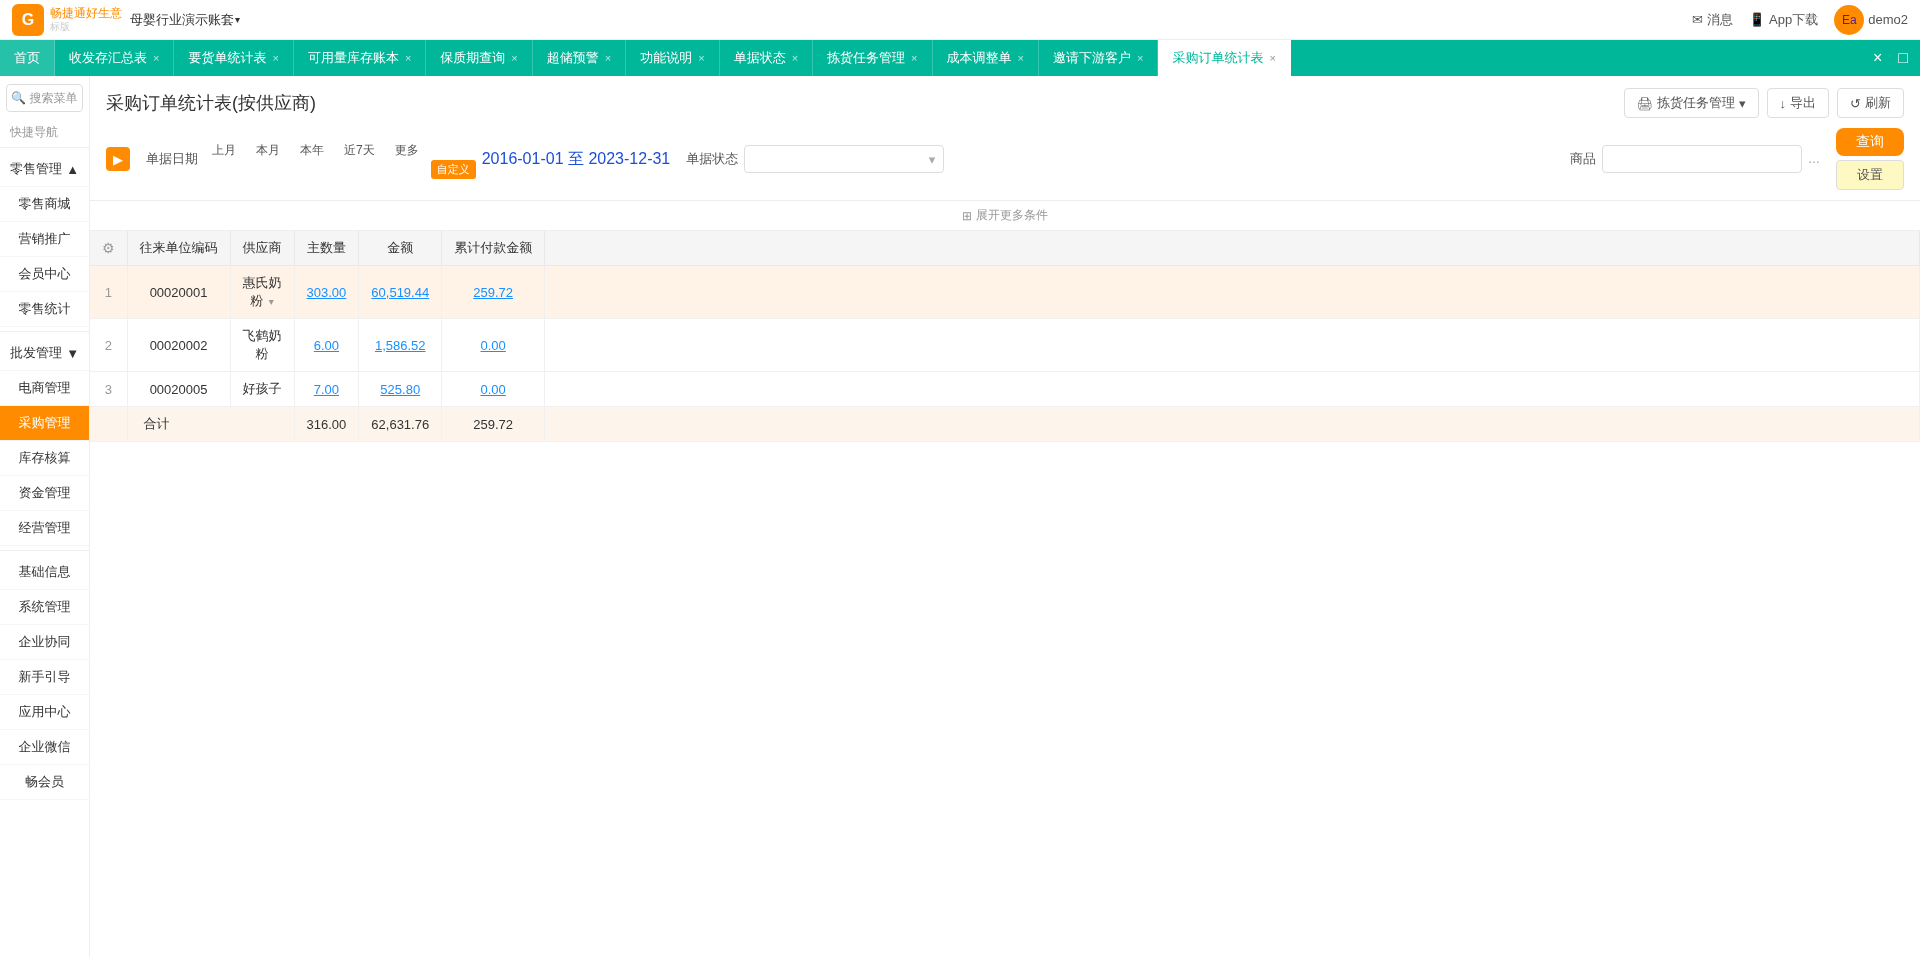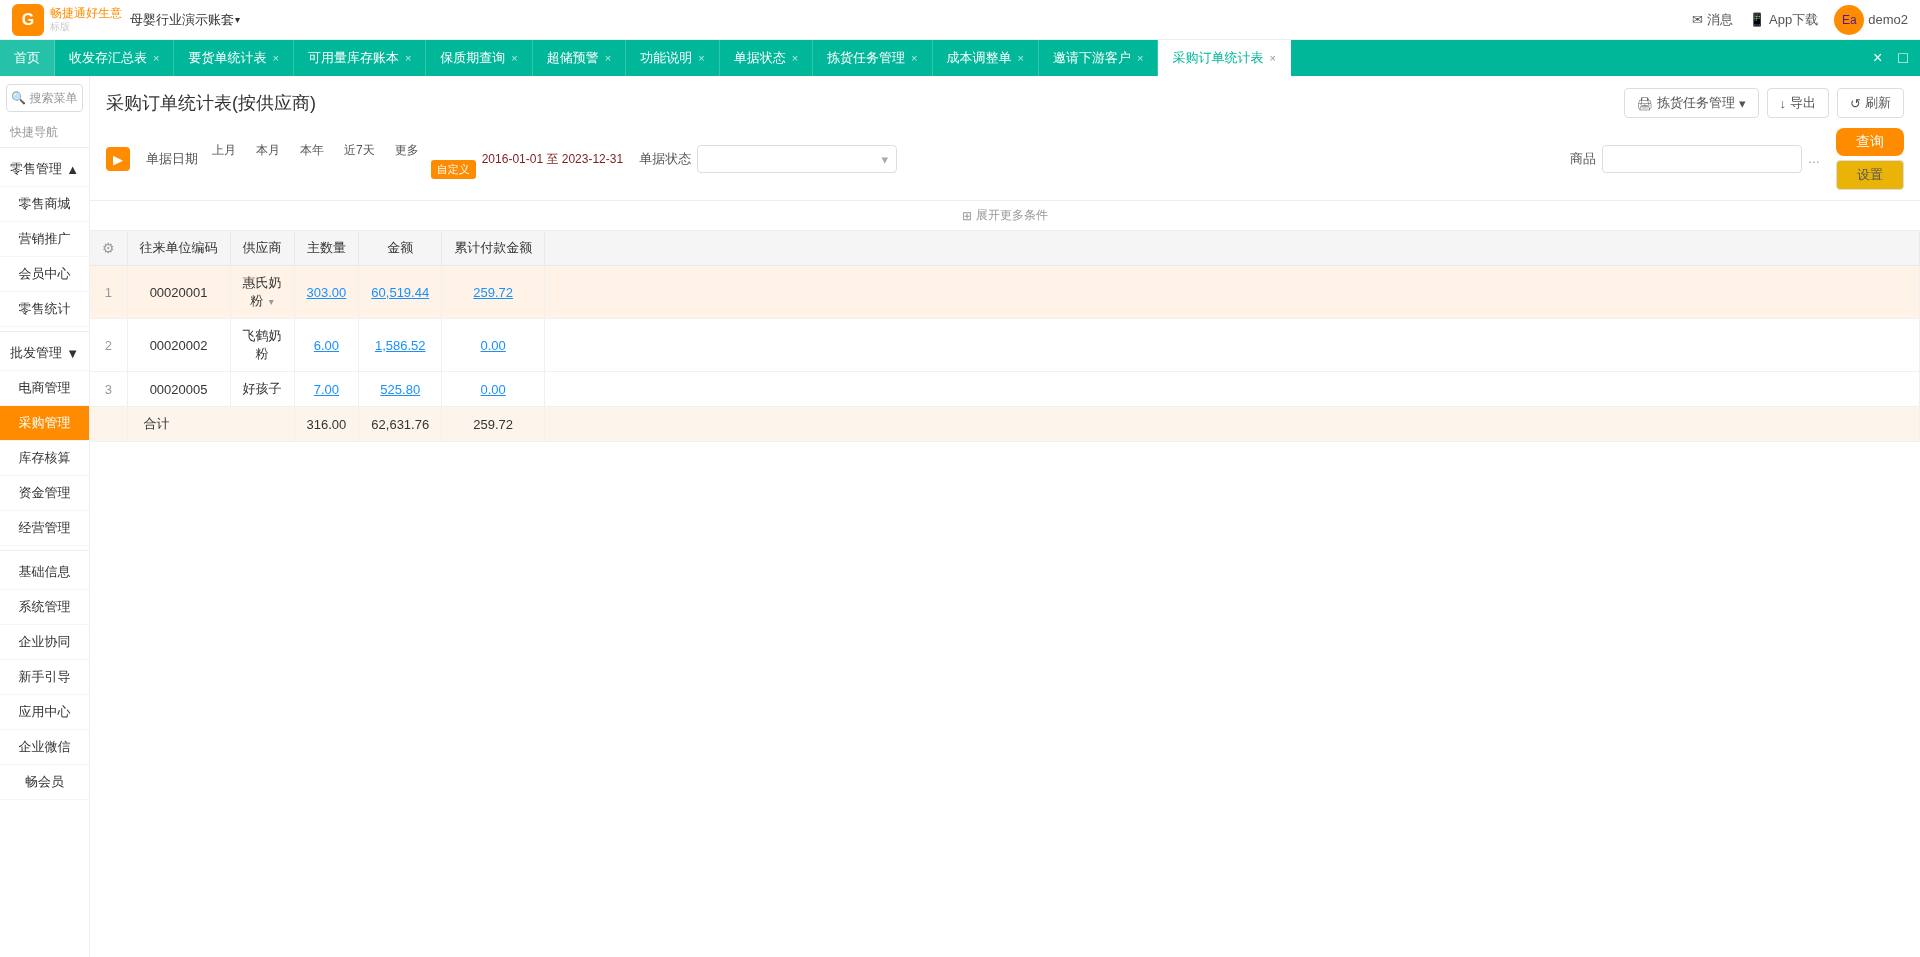"2016-01-01 至 2023-12-31" .date-range-text { color: #7f1d1d -> #1d4ed8; font-size: 12px -> 16px }
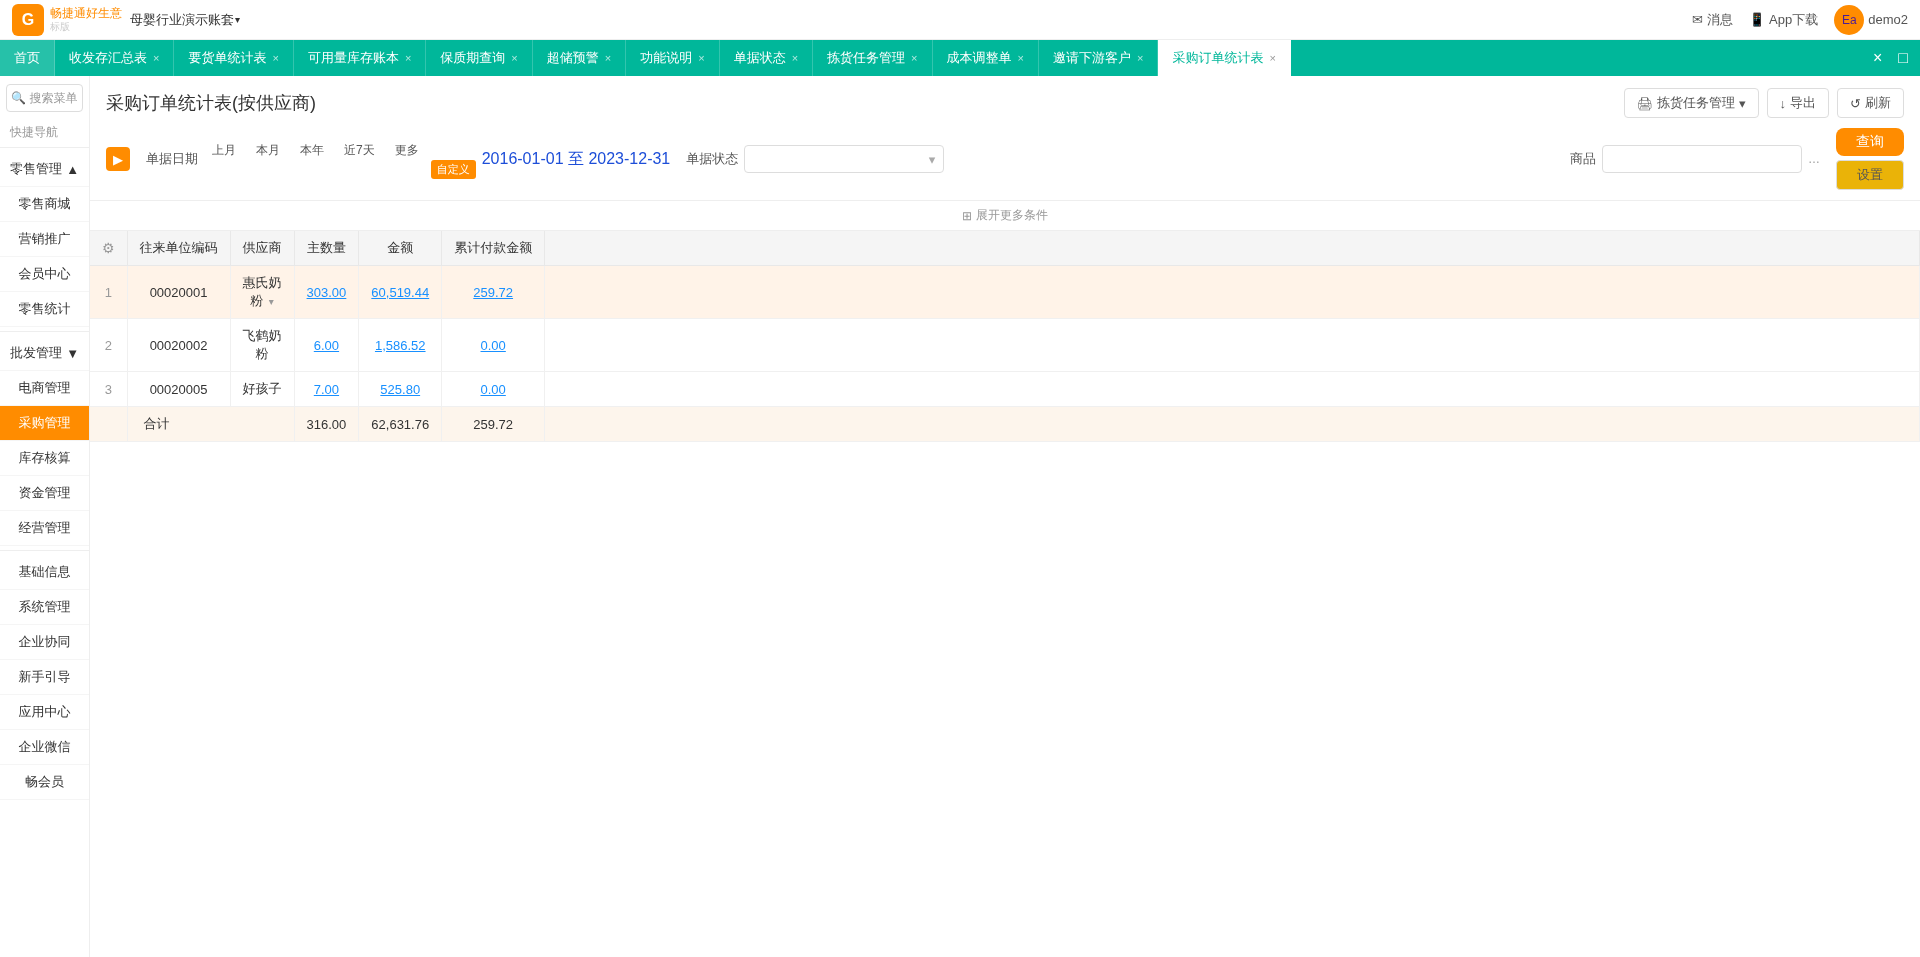"设置" .setting-btn { background: #eab308 -> #fef9c3 }
